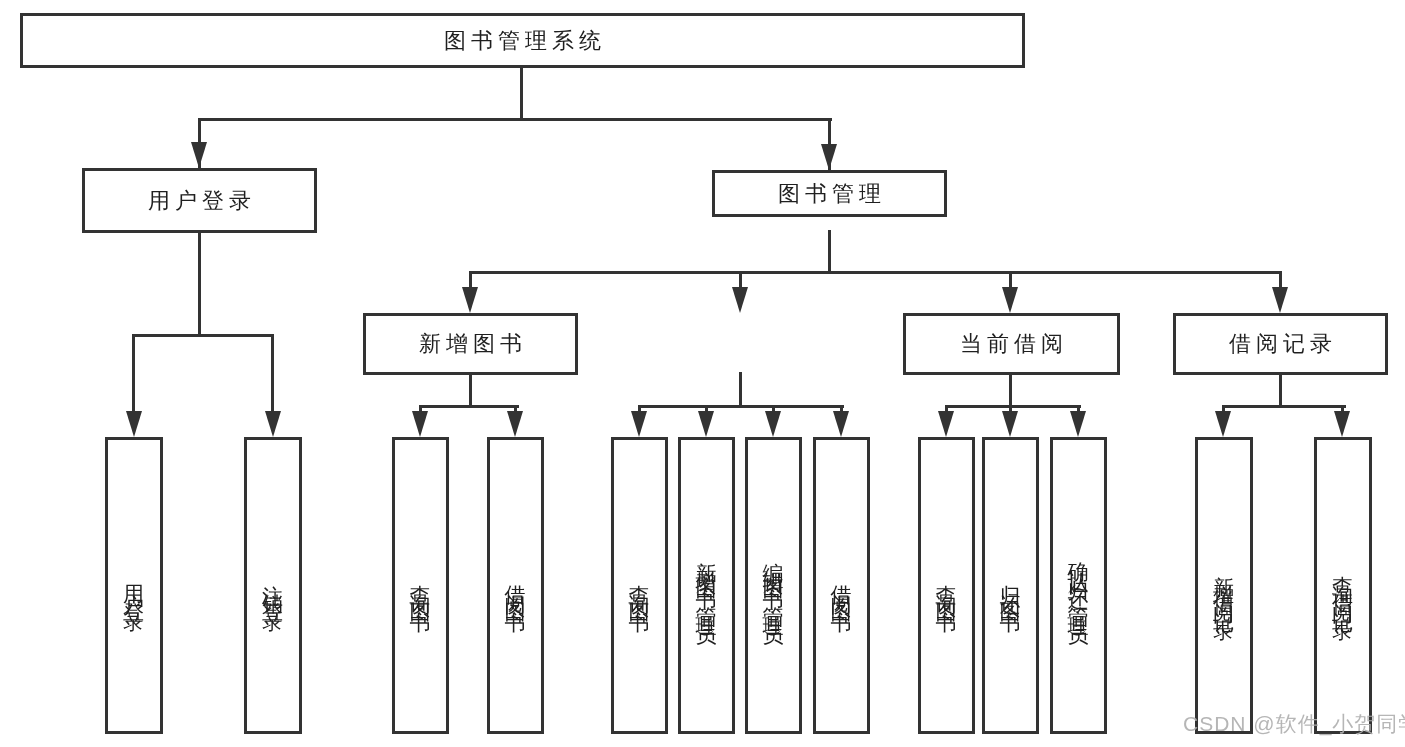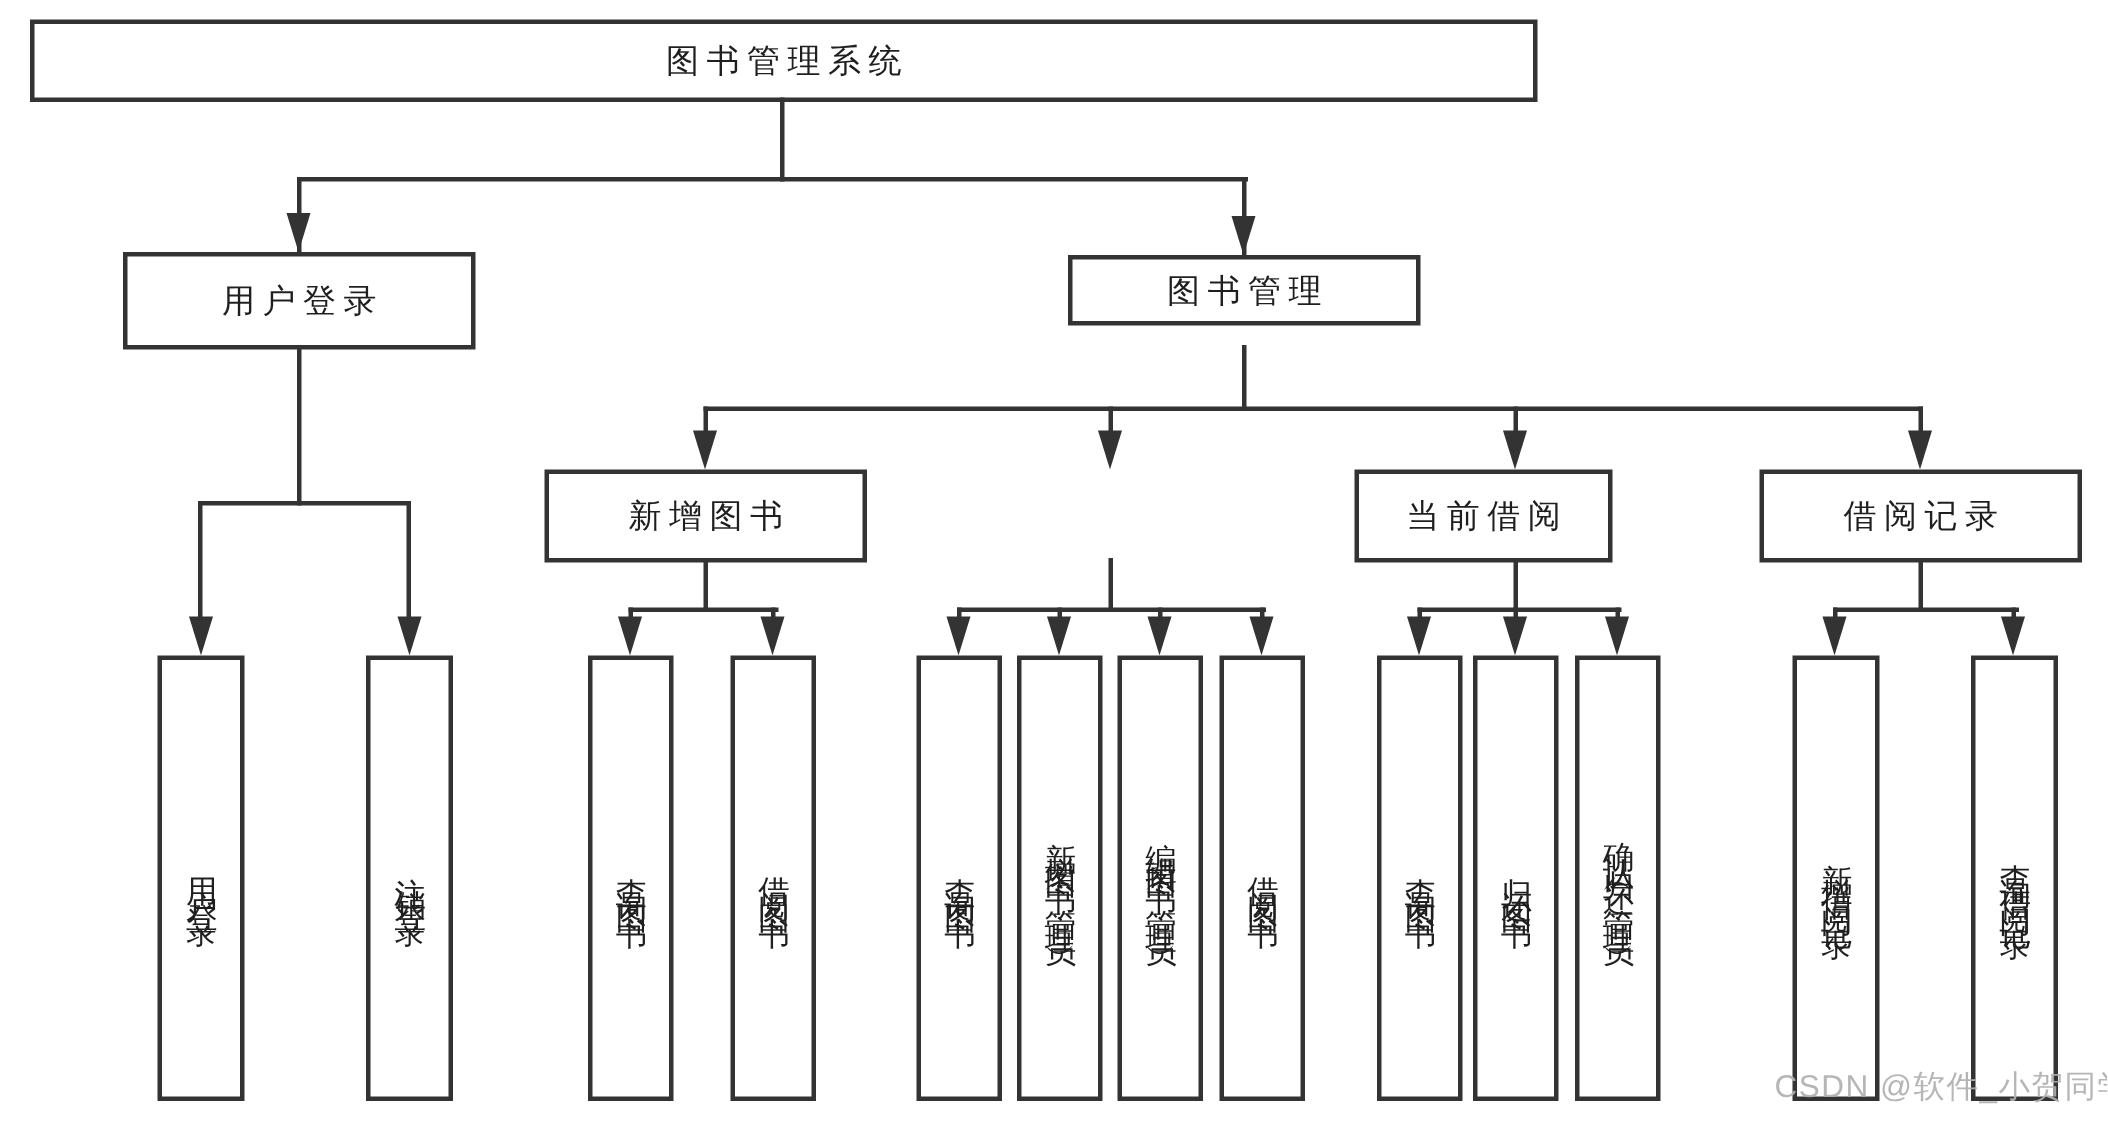"当前借阅" div.box { width: 172px -> 217px }
